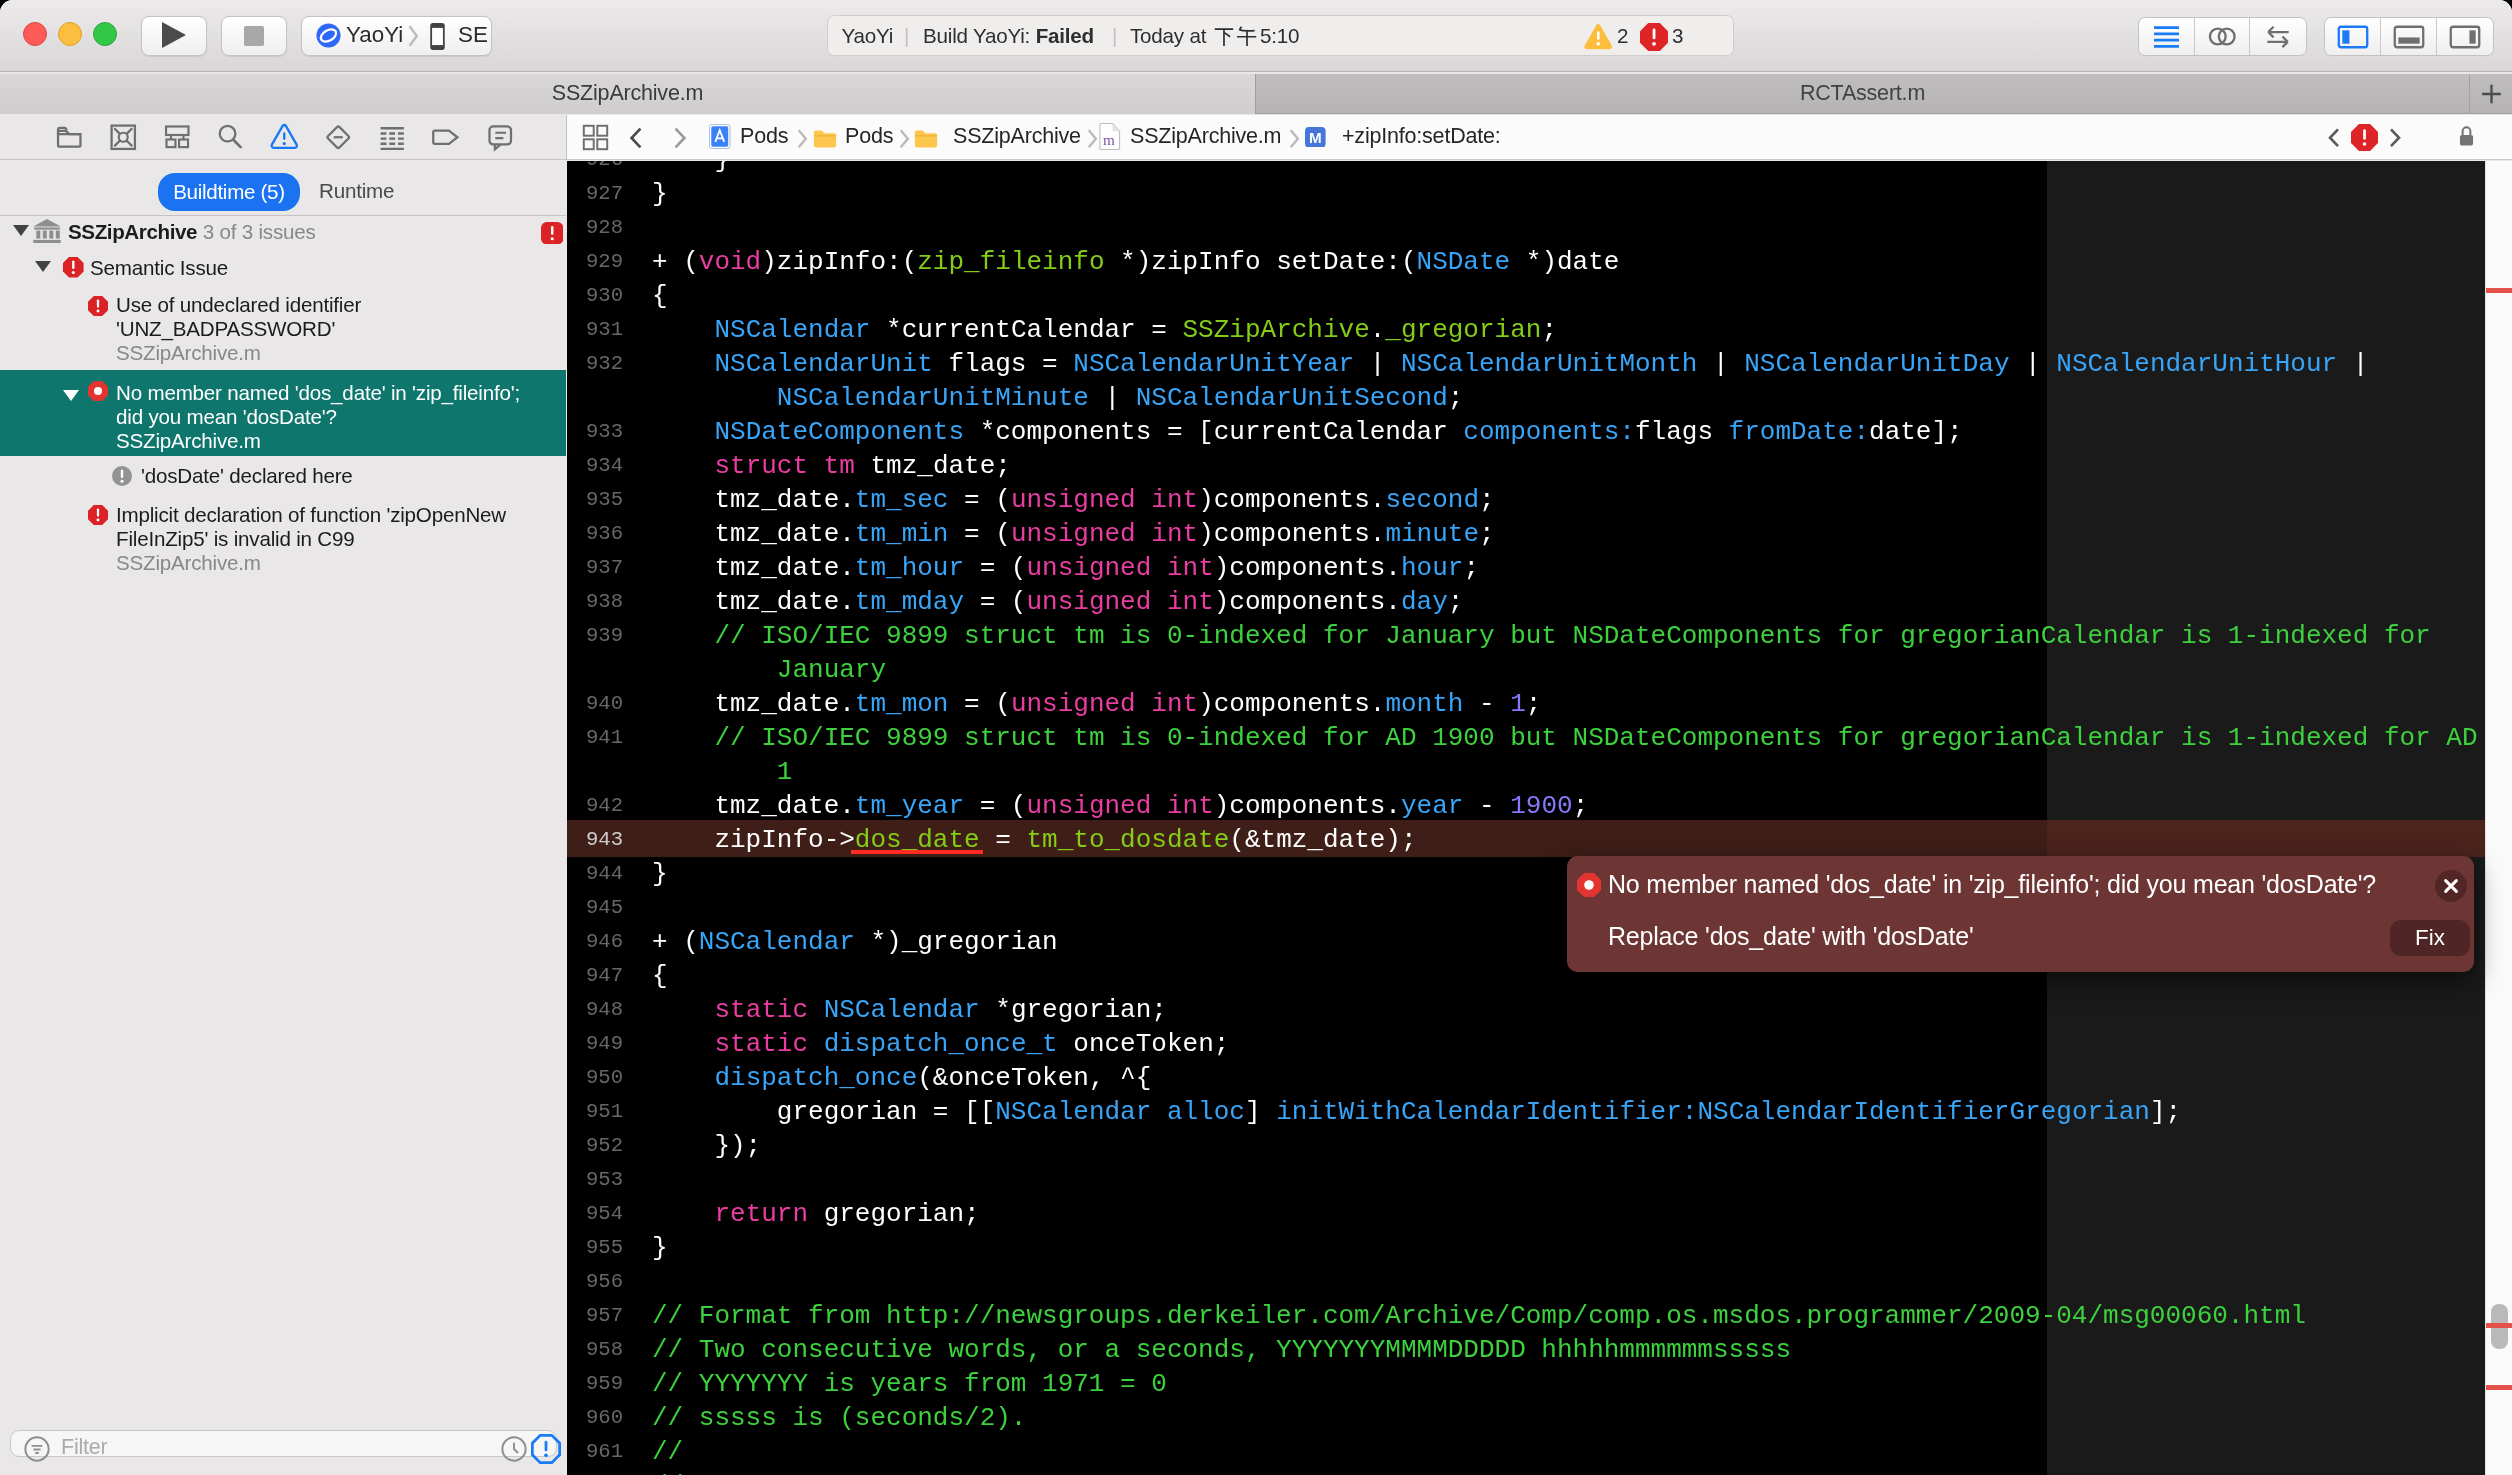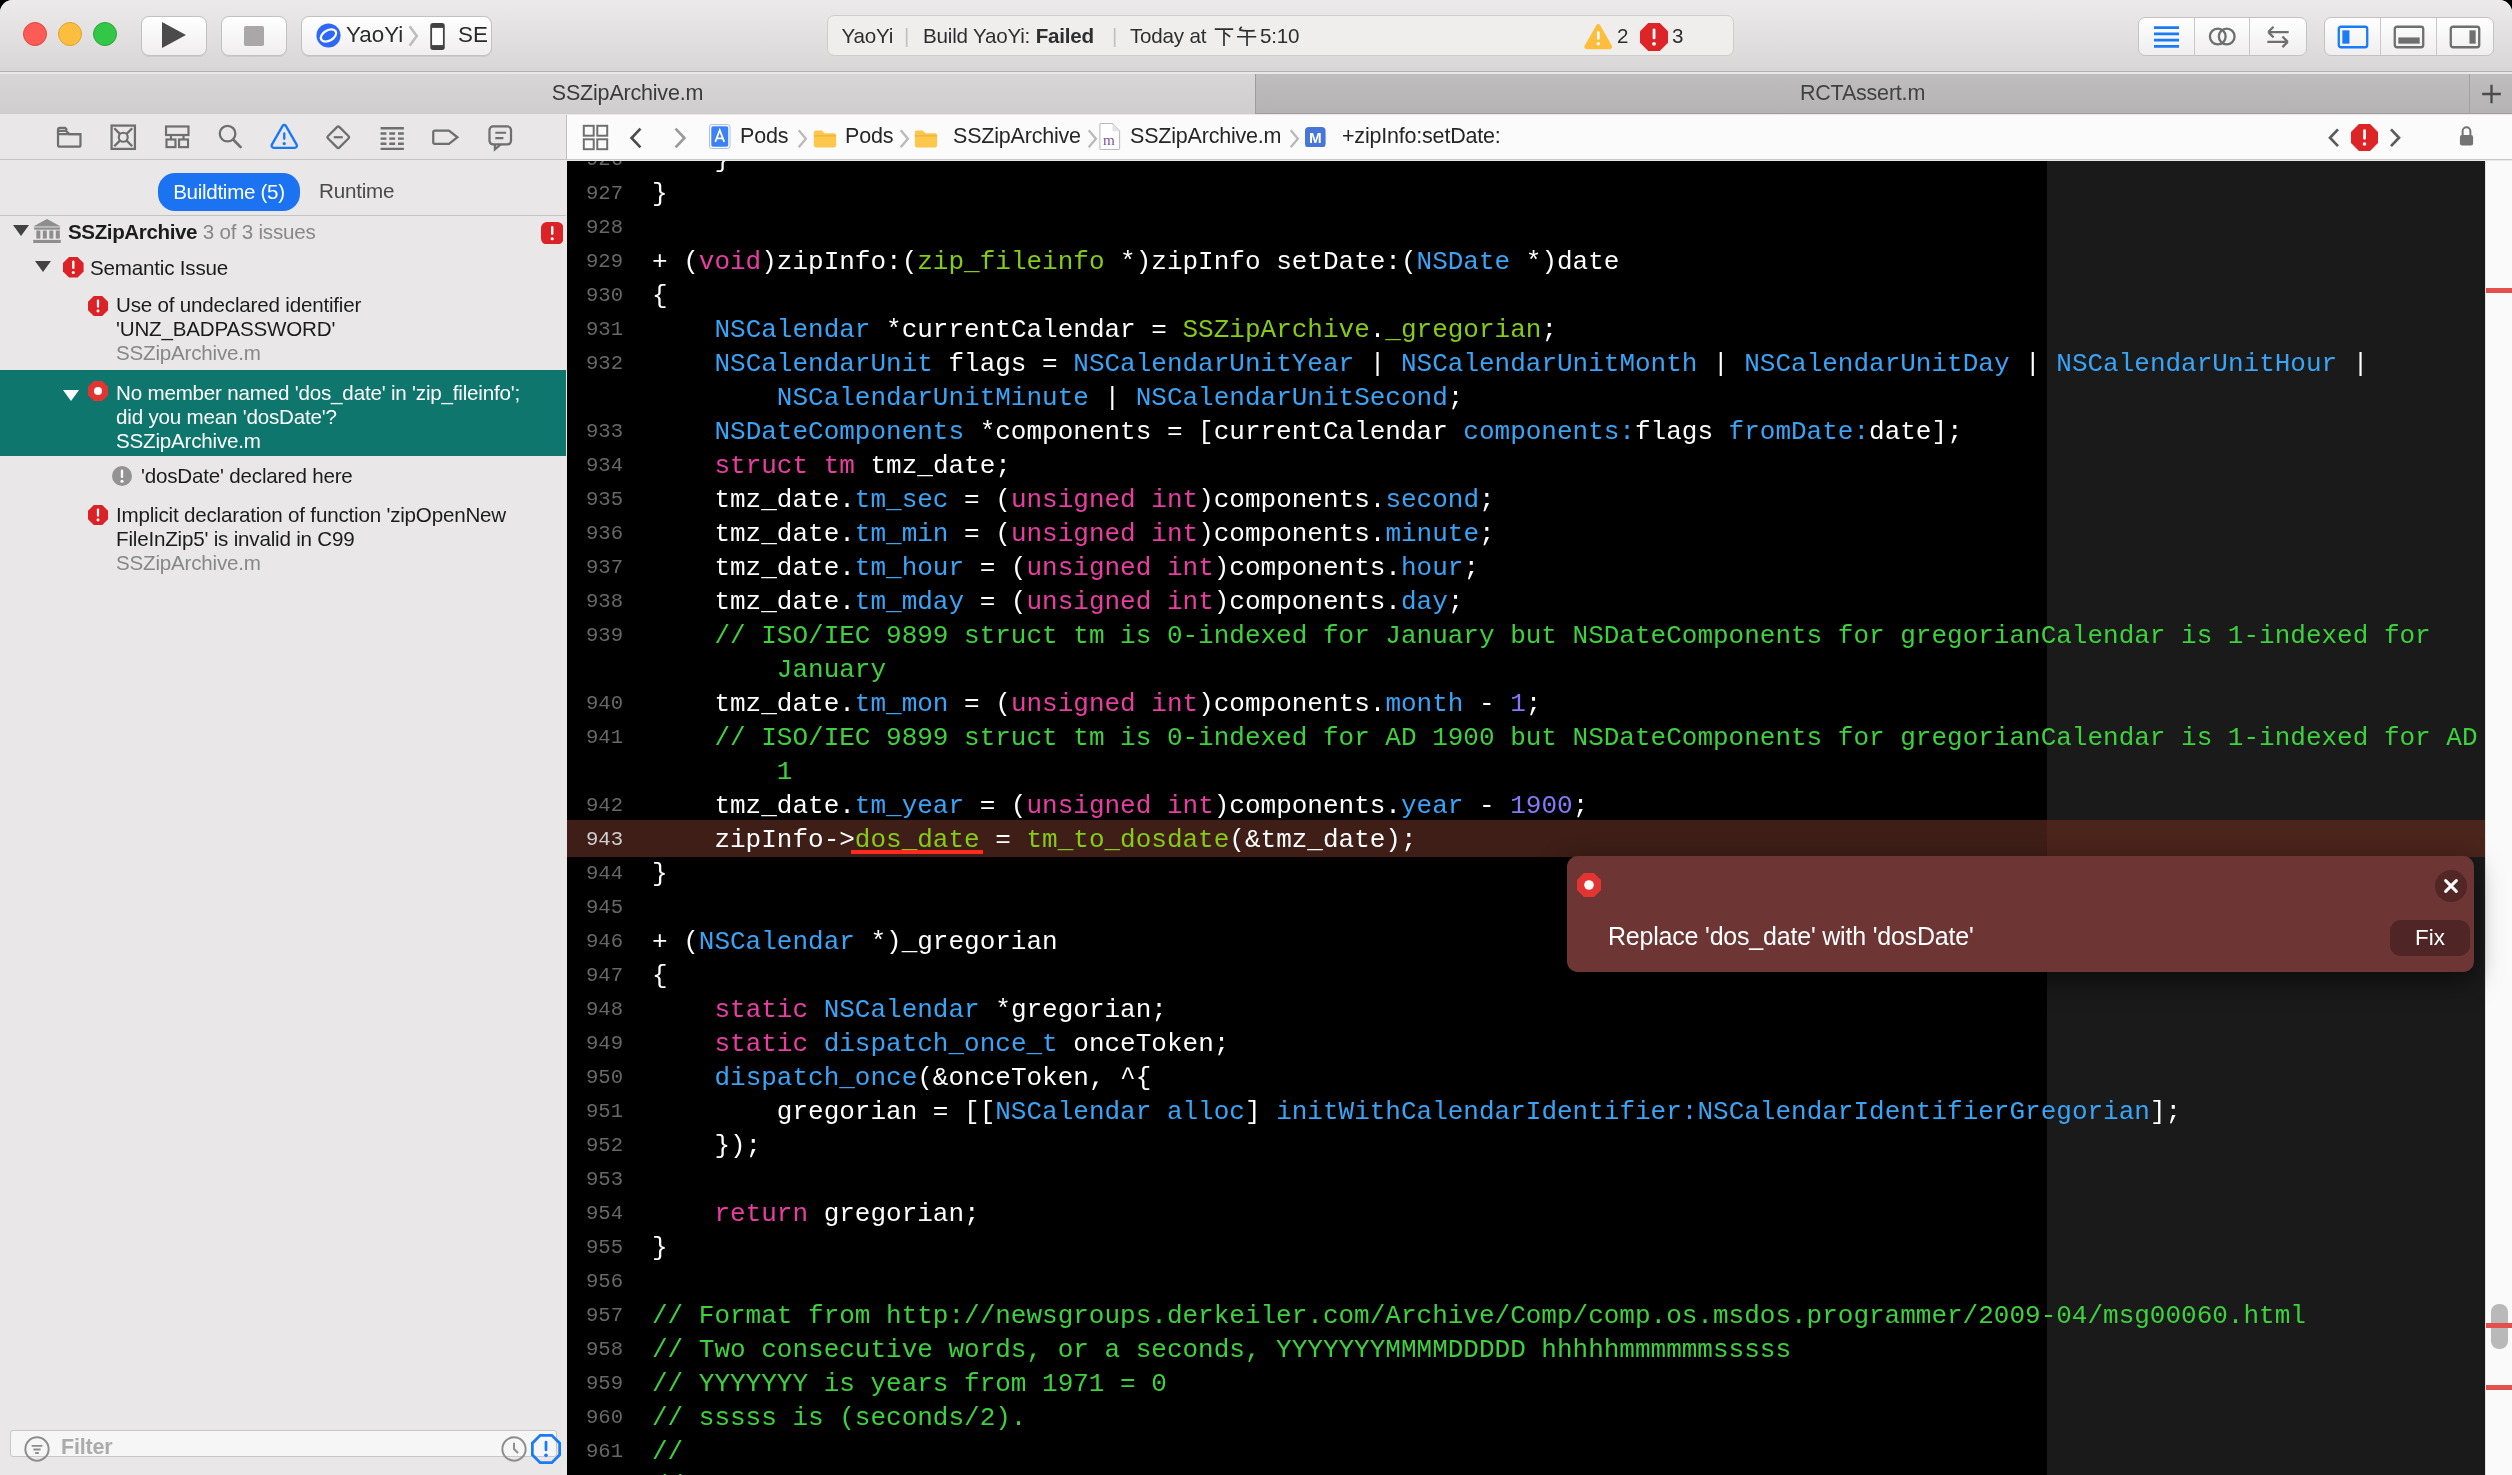"No member named 'dos_date' in 'zip_fileinfo'; did" div.t { html: none -> <div>No member named 'dos_date' in 'zip_fileinfo'; did you mean 'dosDate'?</div> }
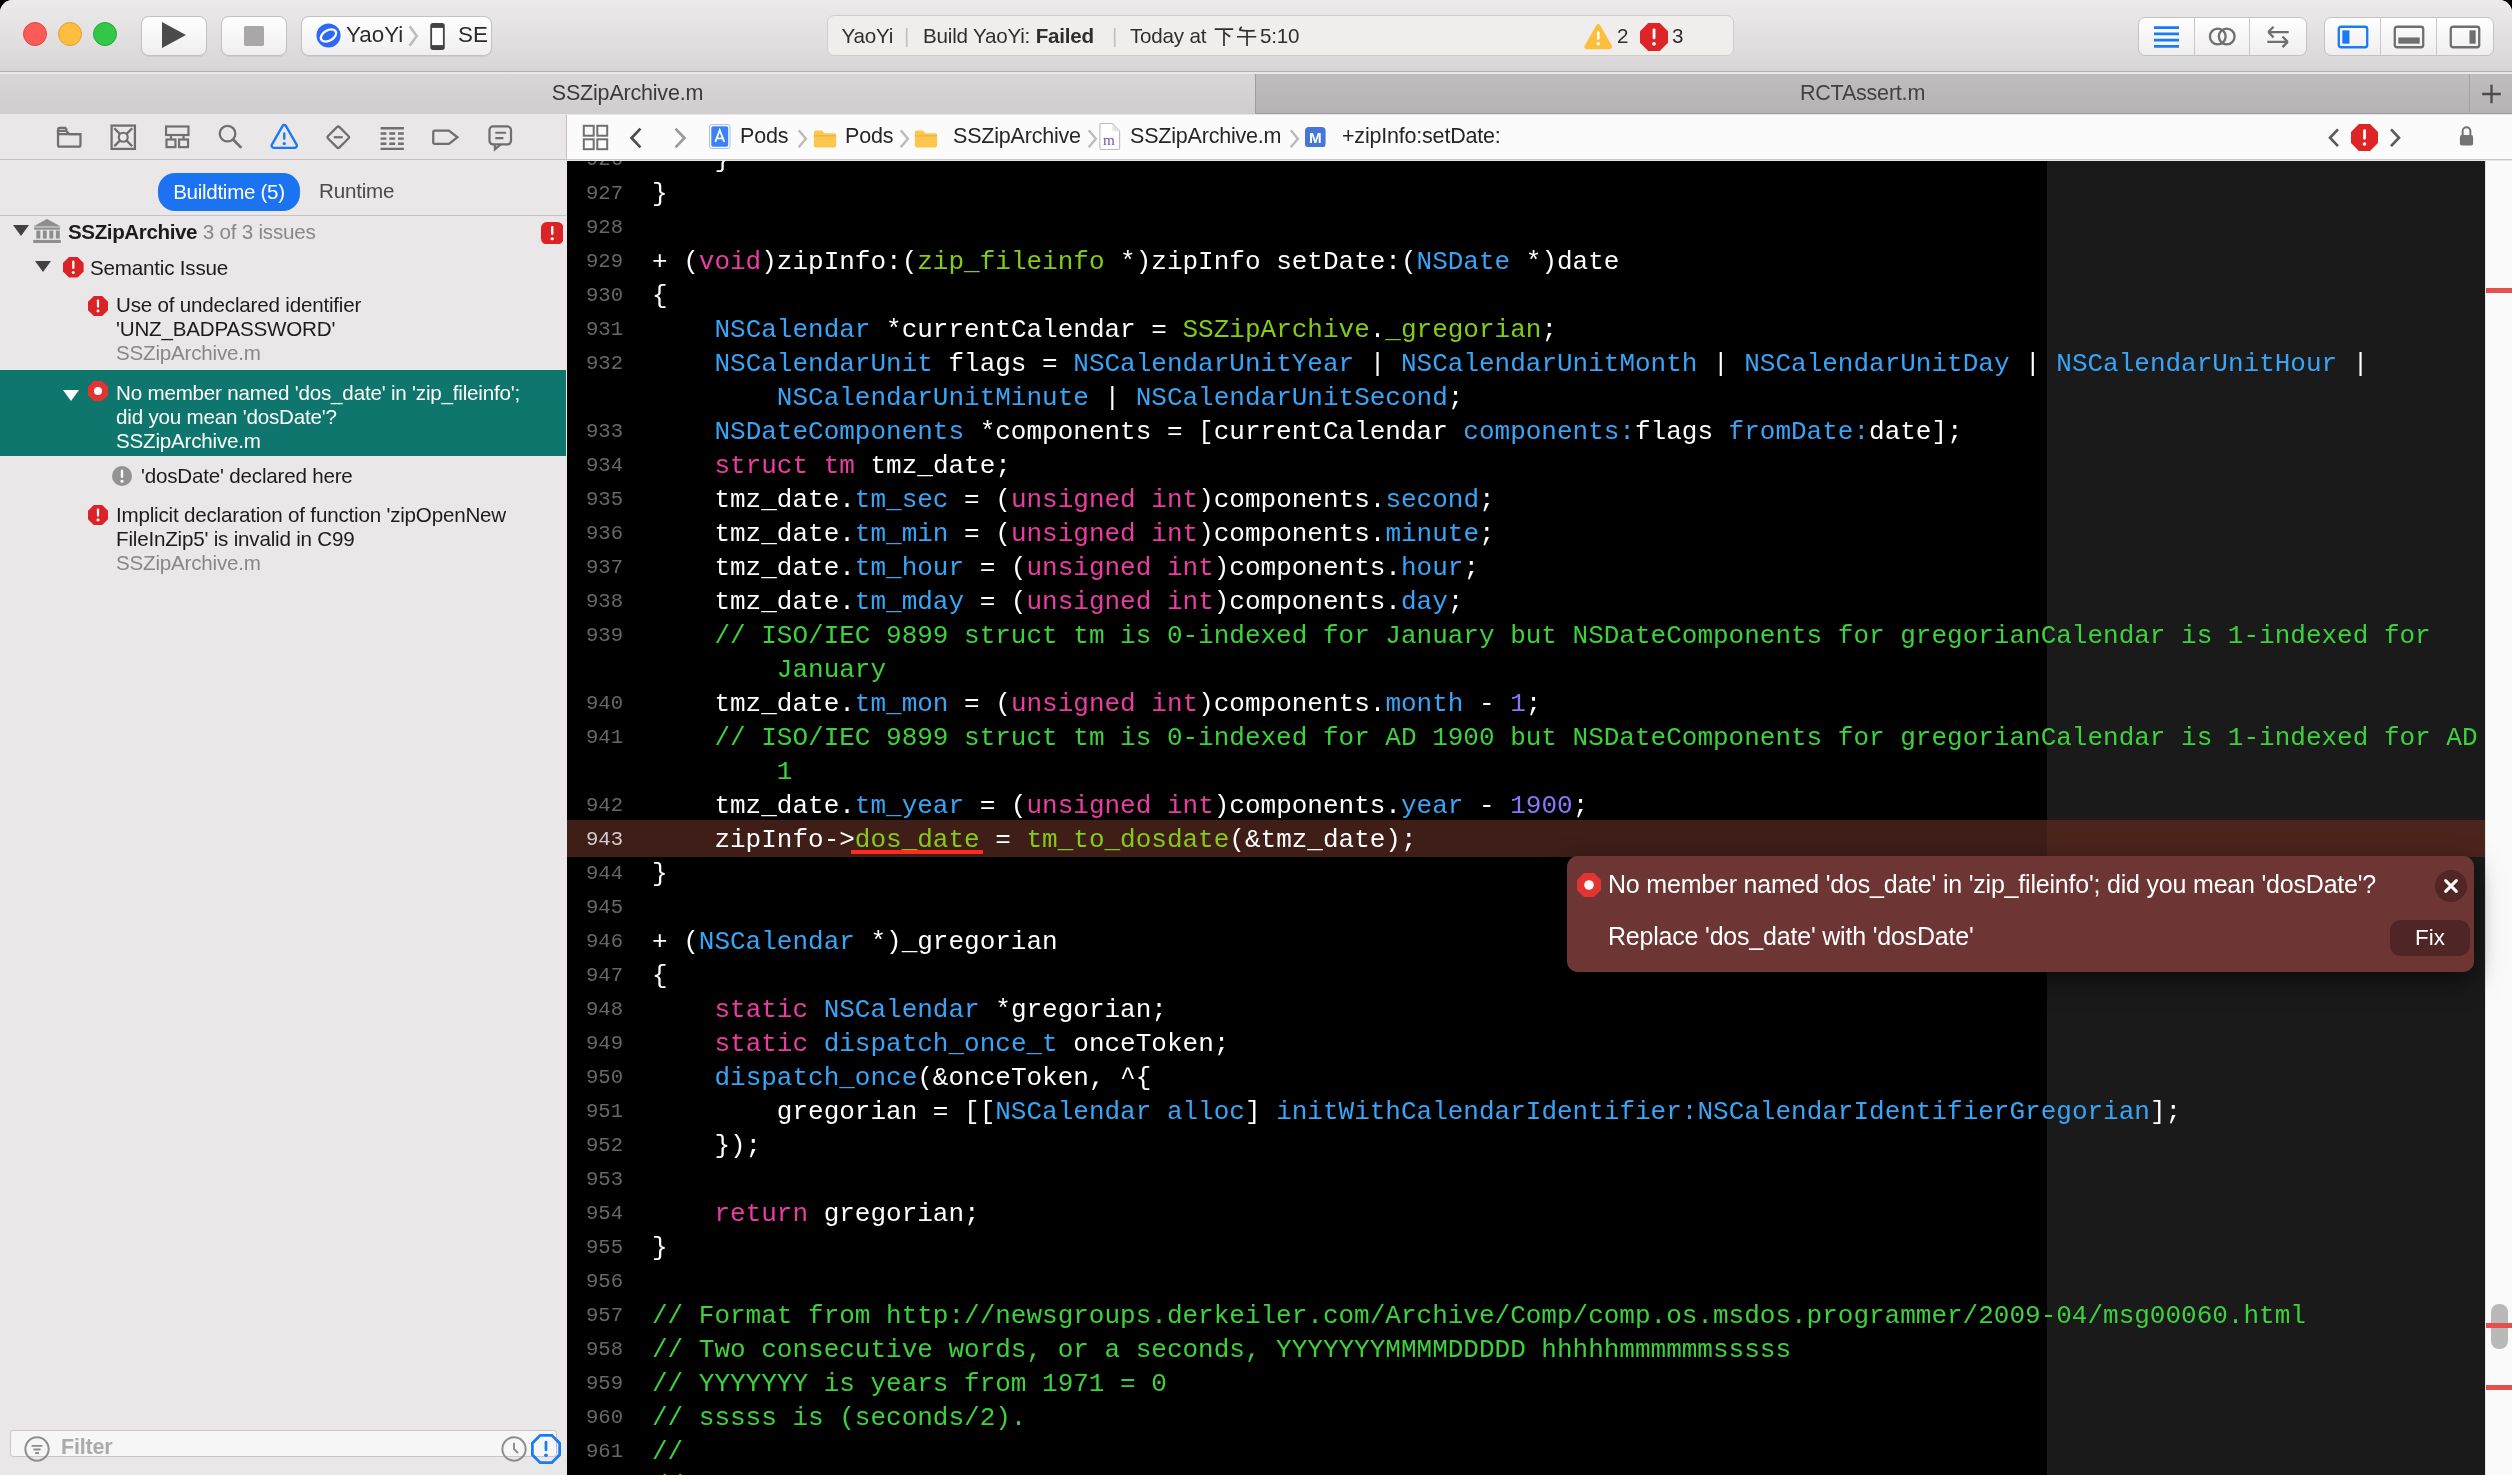"Filter" #filterfield { border-radius: 3px -> 9px; font-weight: bold -> none }
